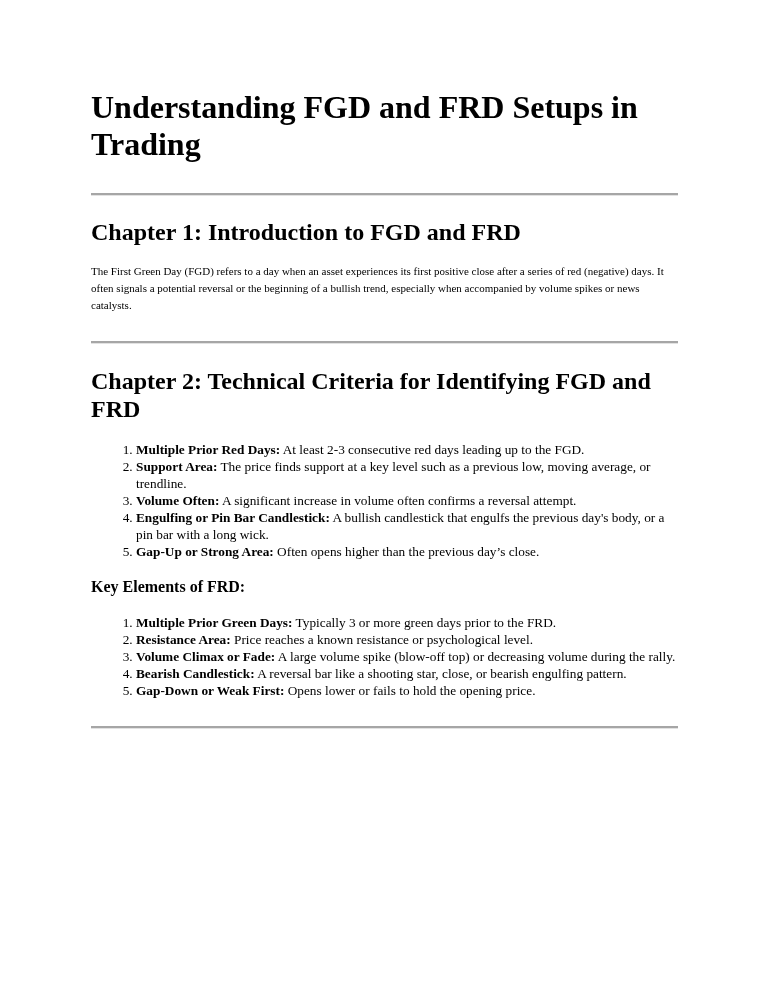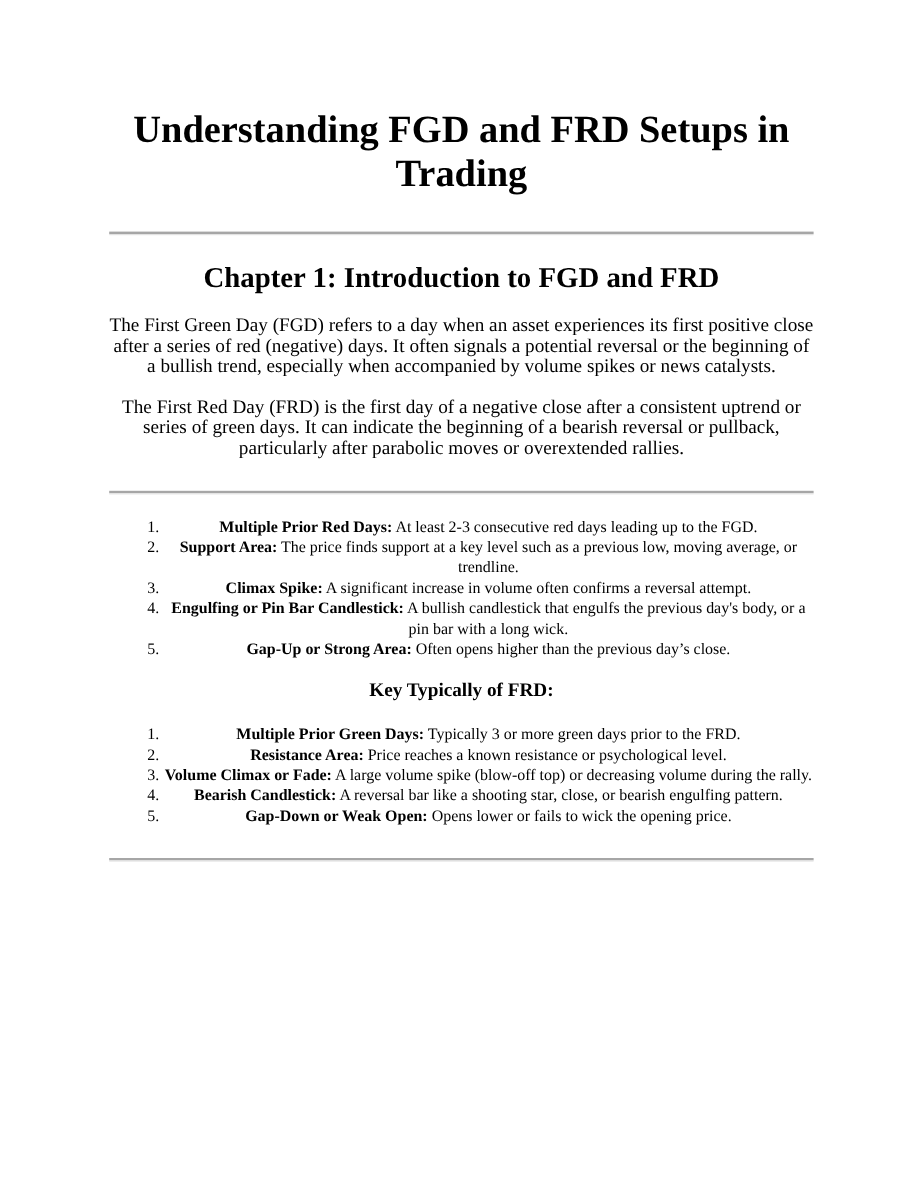"Understanding FGD and FRD Setups" .page { text-align: center -> none }
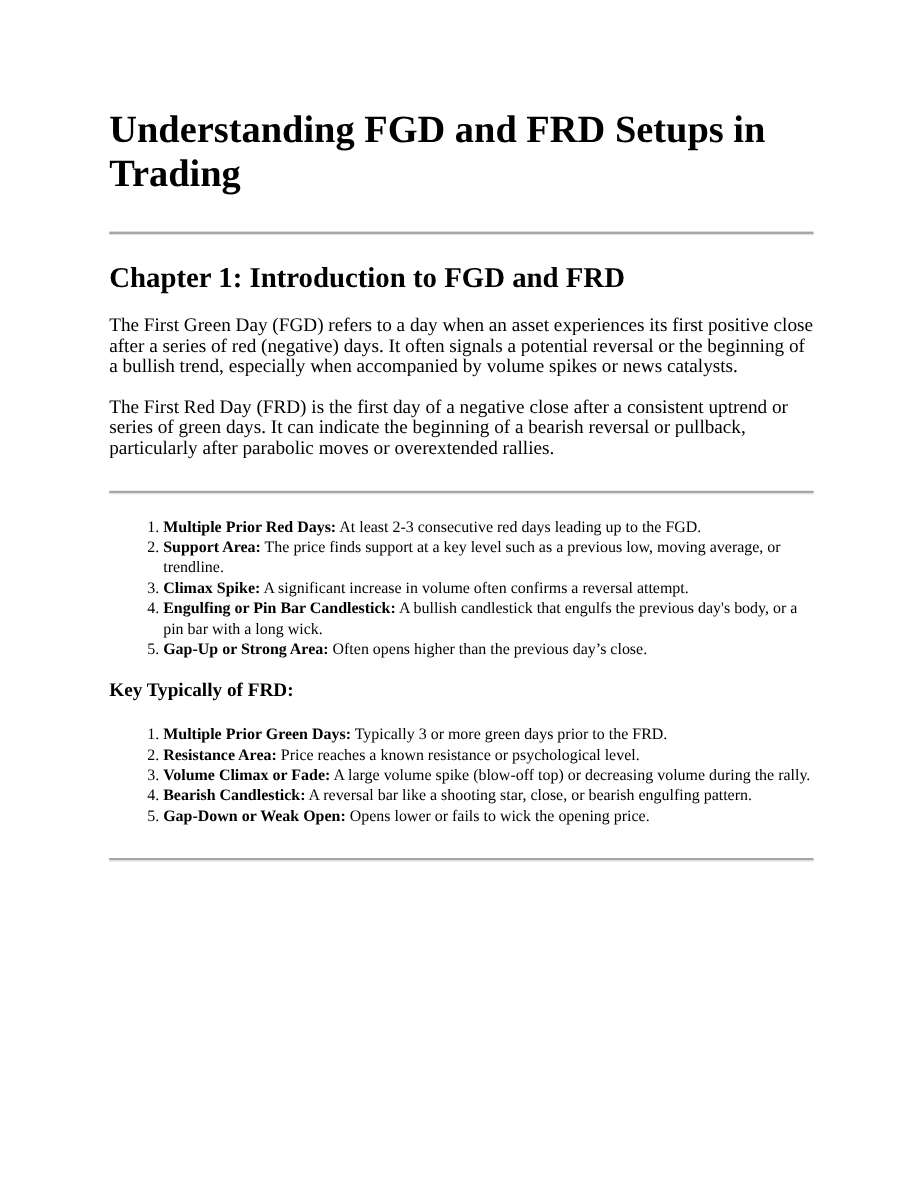"The First Green Day (FGD)" p { font-size: 16px -> 11px }
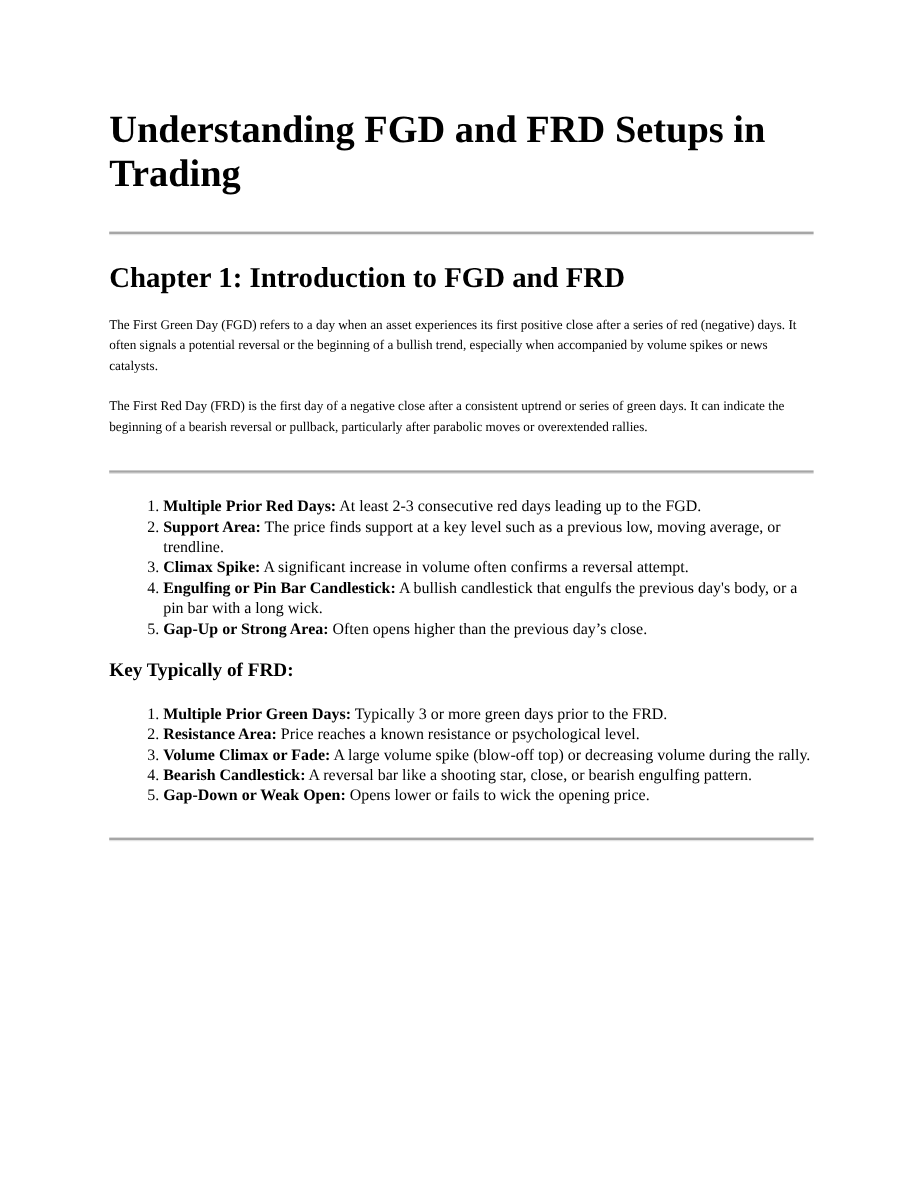"The First Red Day (FRD)" p { html: <p>The First Red Day (FRD) is the first day of a negative close after a consistent uptrend or series of green days. It can indicate the beginning of a bearish reversal or pullback, particularly after parabolic moves or overextended rallies.</p> -> none }
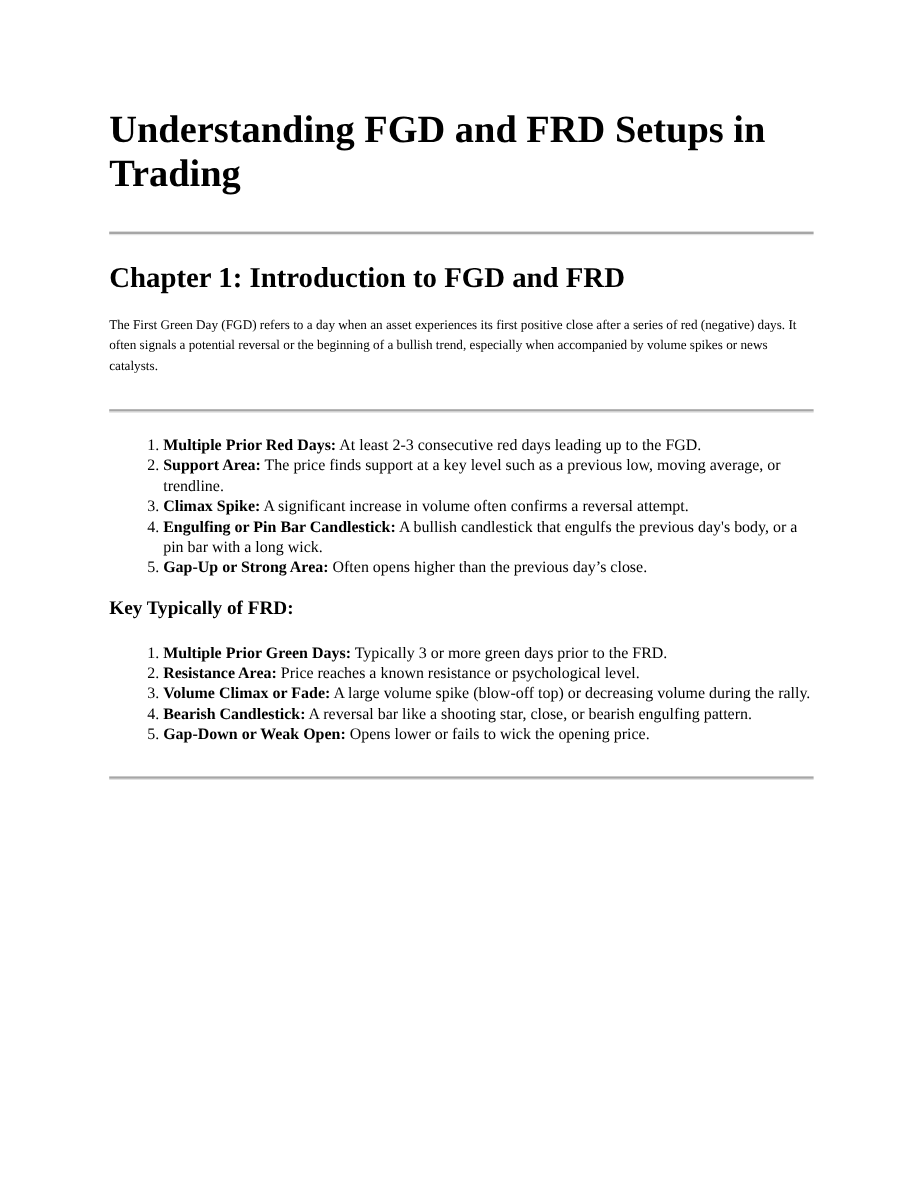"Chapter 2: Technical Criteria for" h2 { html: none -> <h2>Chapter 2: Technical Criteria for Identifying FGD and FRD</h2> }
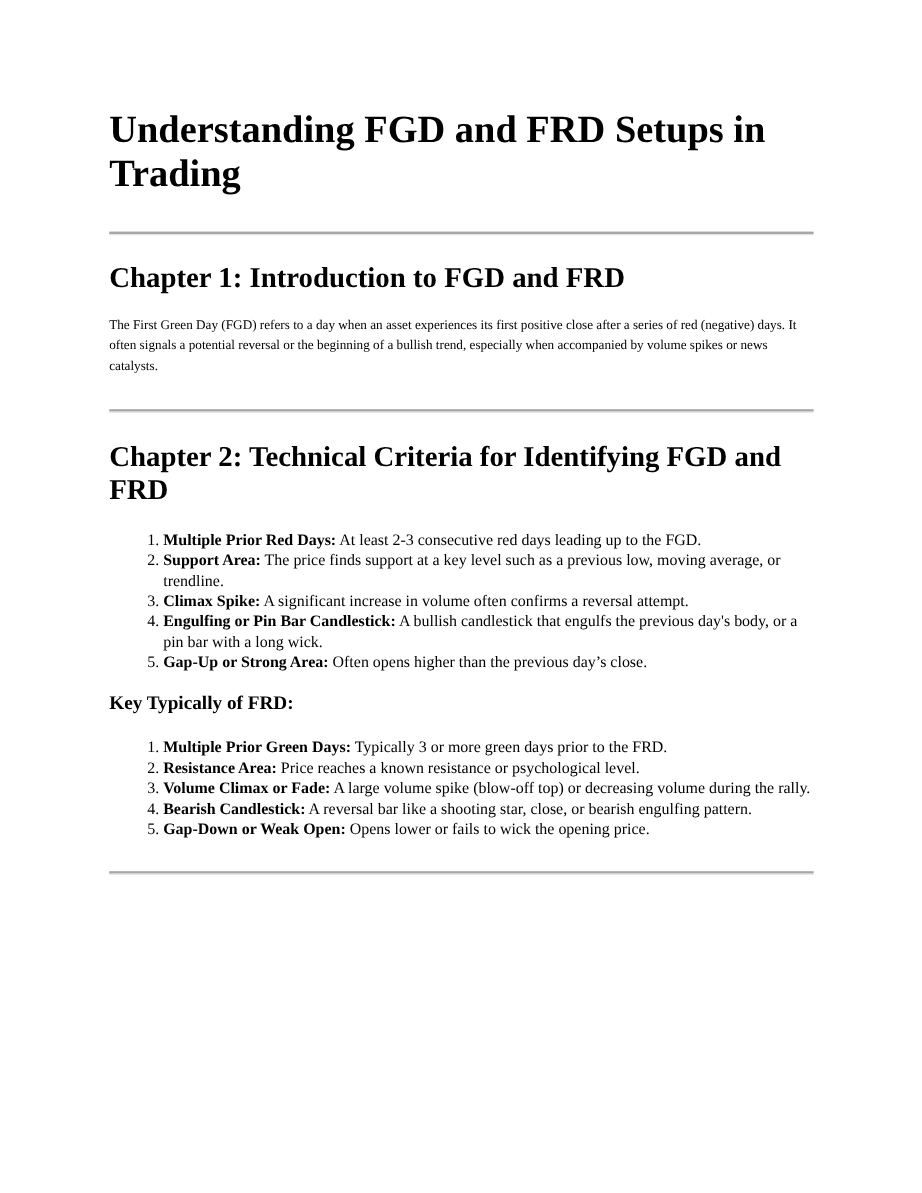"Climax Spike:" b { text: Climax Spike -> Volume Often }
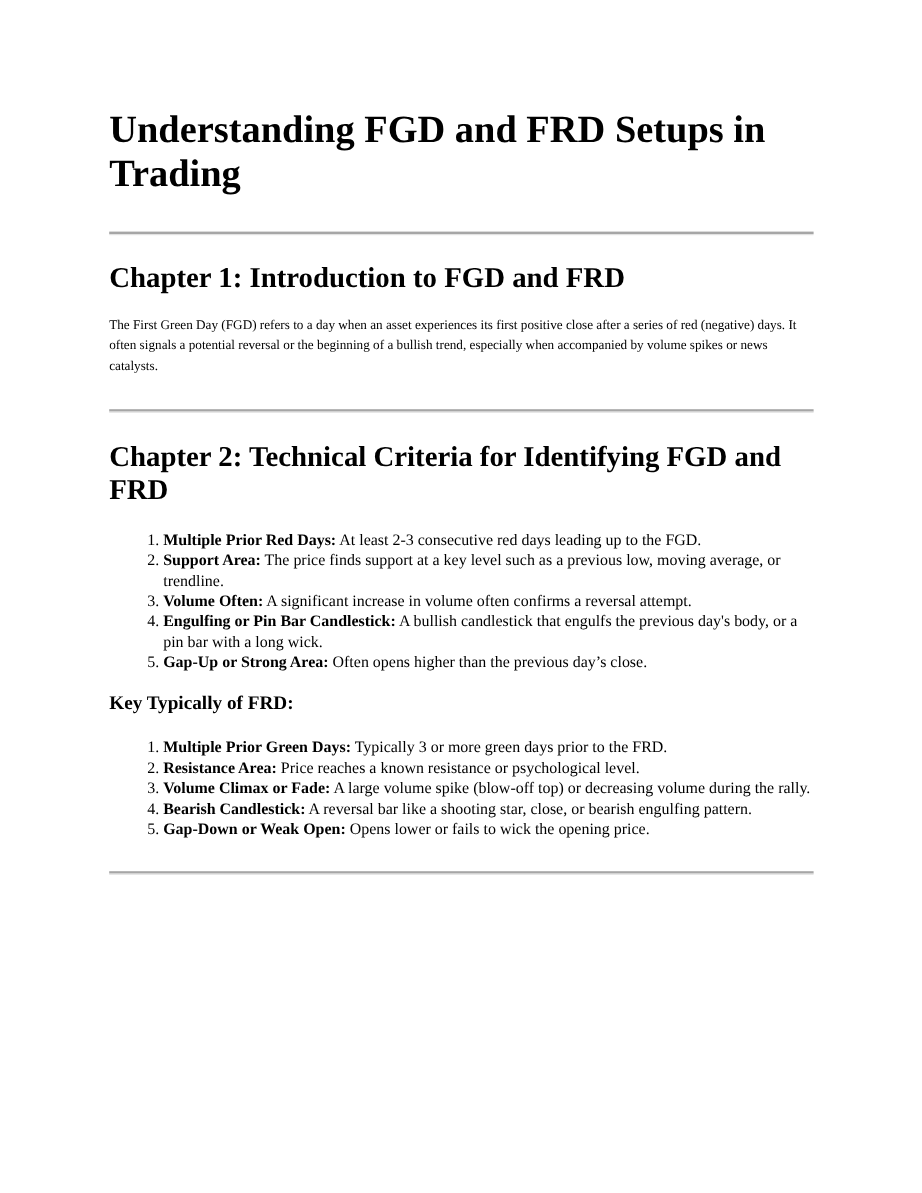"Key Typically of FRD:" h3 { text: Typically -> Elements }
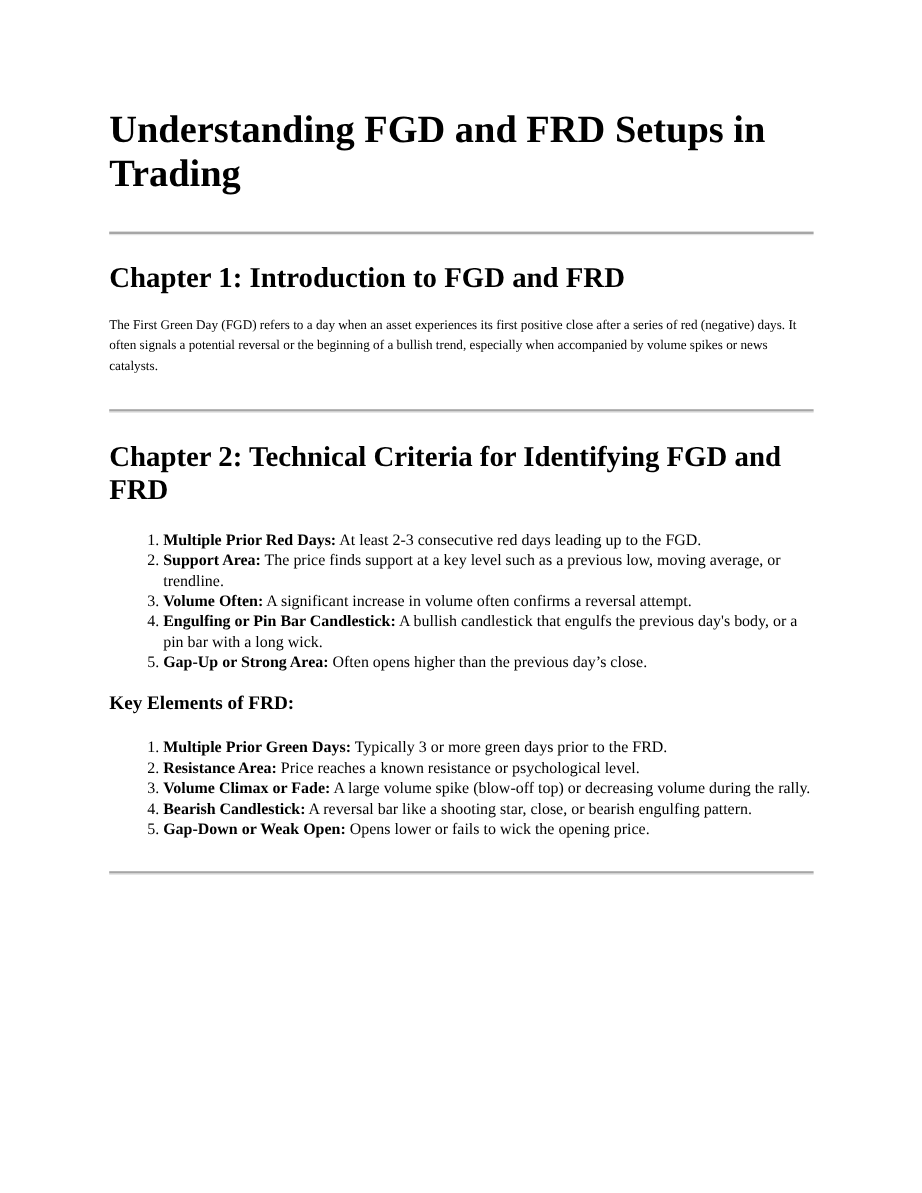"Gap-Down or Weak Open:" b { text: Open -> First }
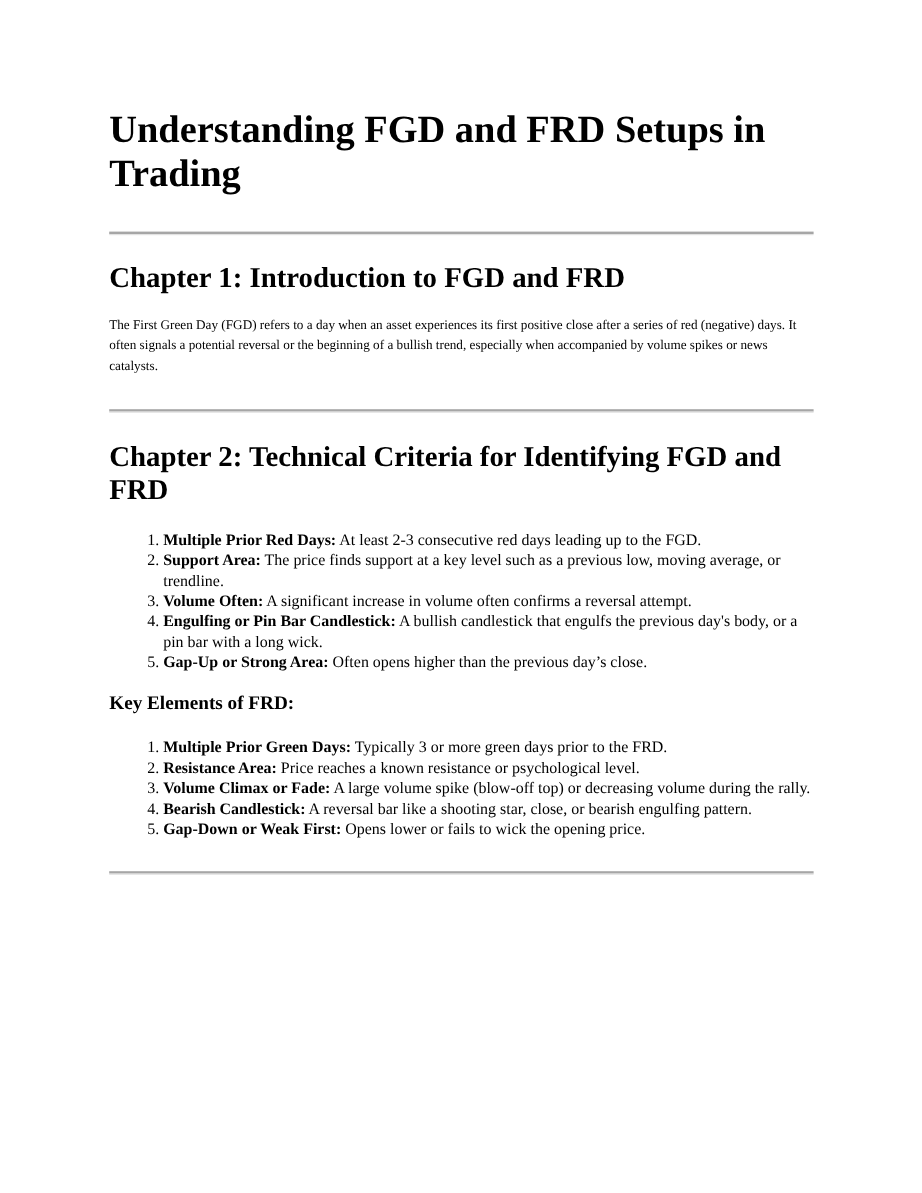"Opens lower or fails to" span { text: wick -> hold }
